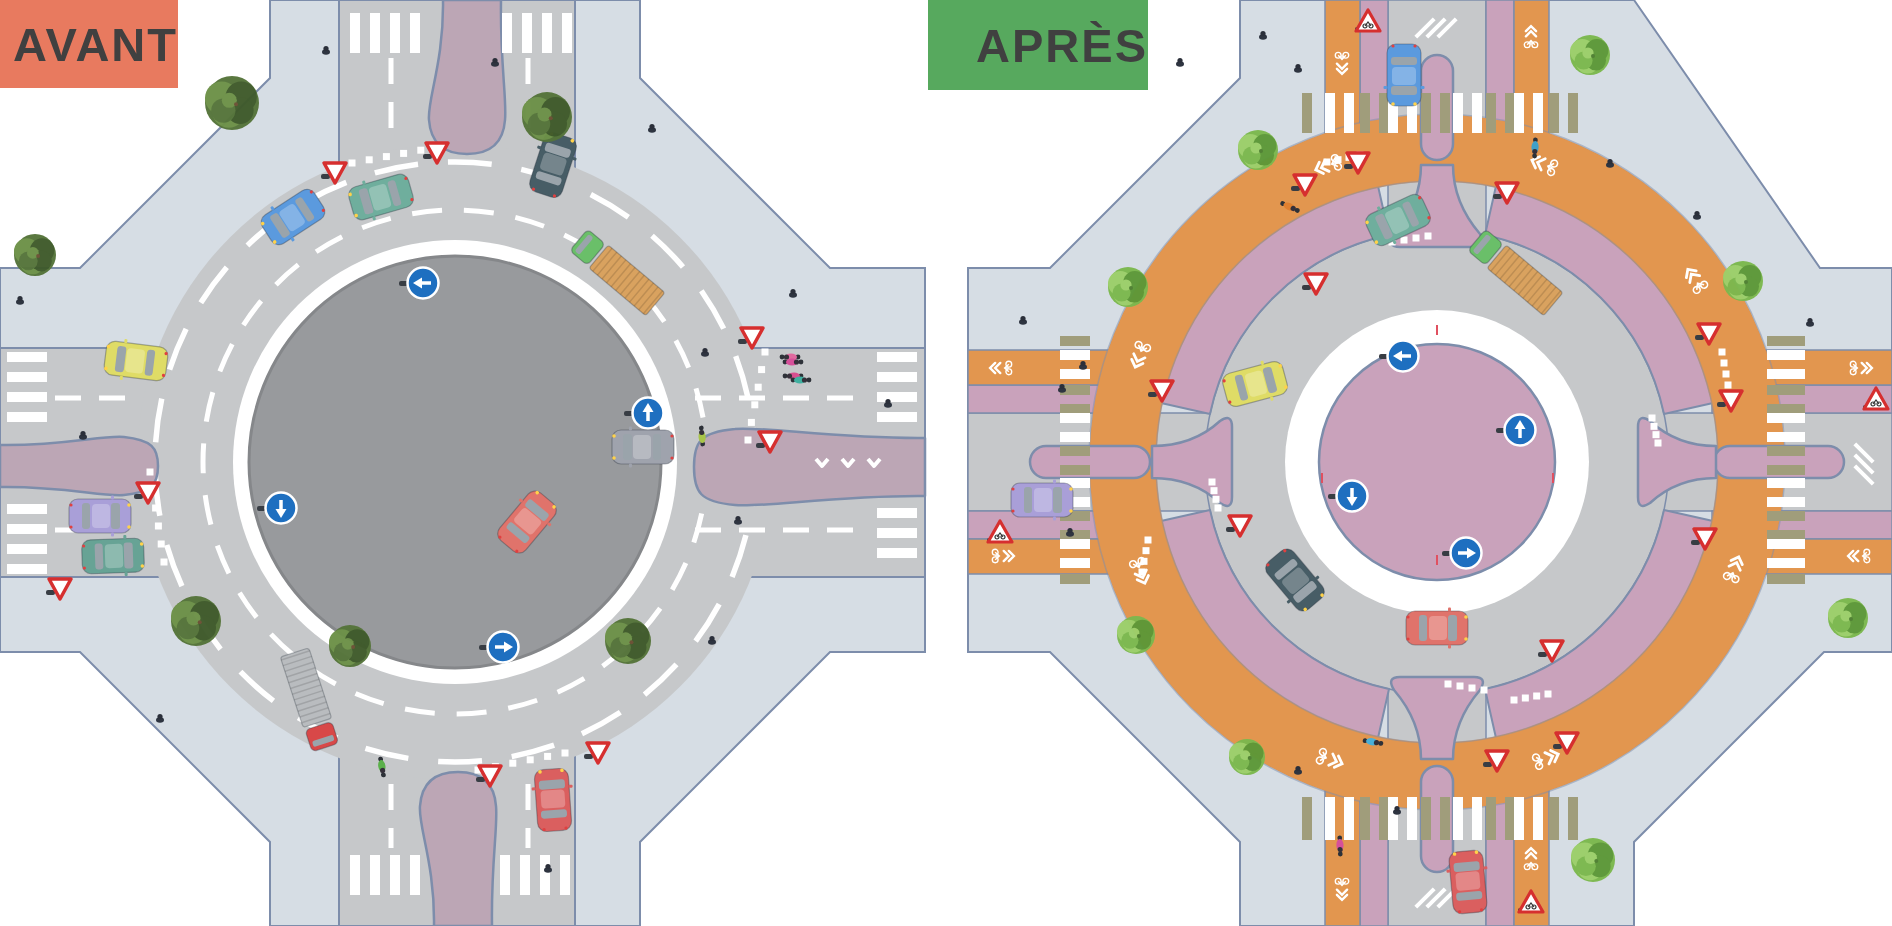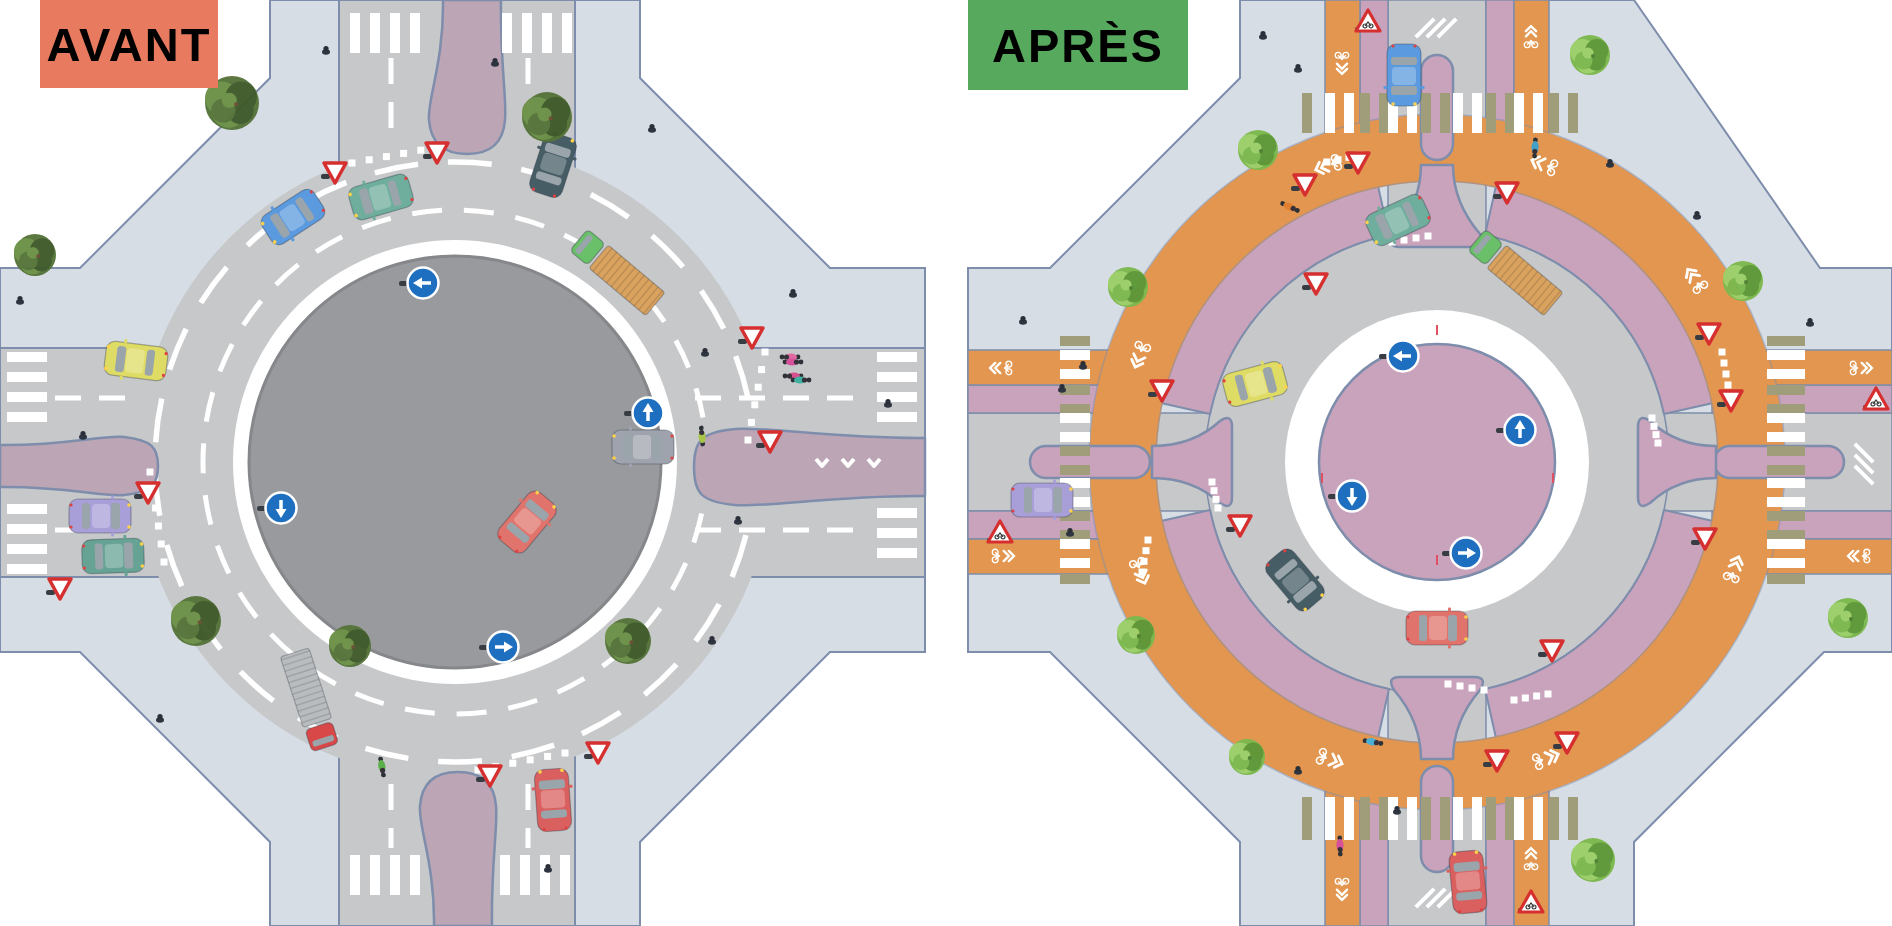"AVANT" .badge { color: #000000 -> #404040; justify-content: center -> flex-end; margin-left: 40px -> none }
